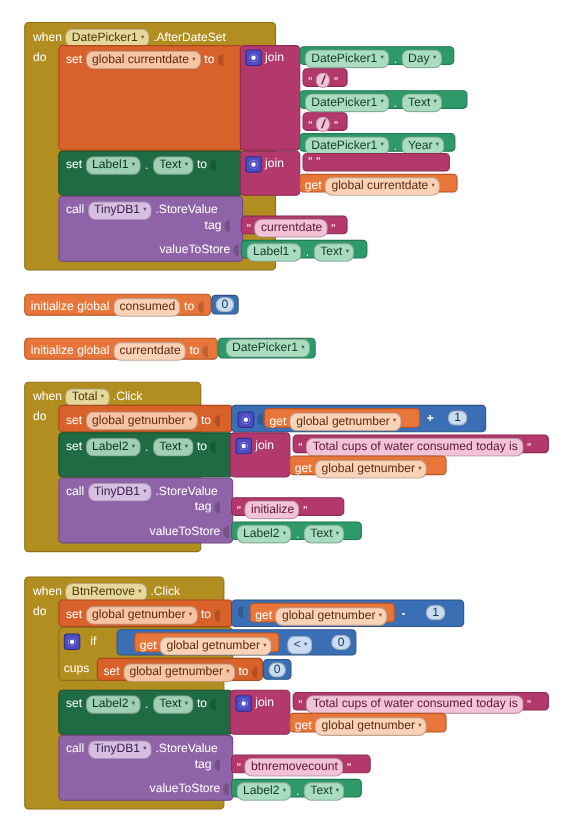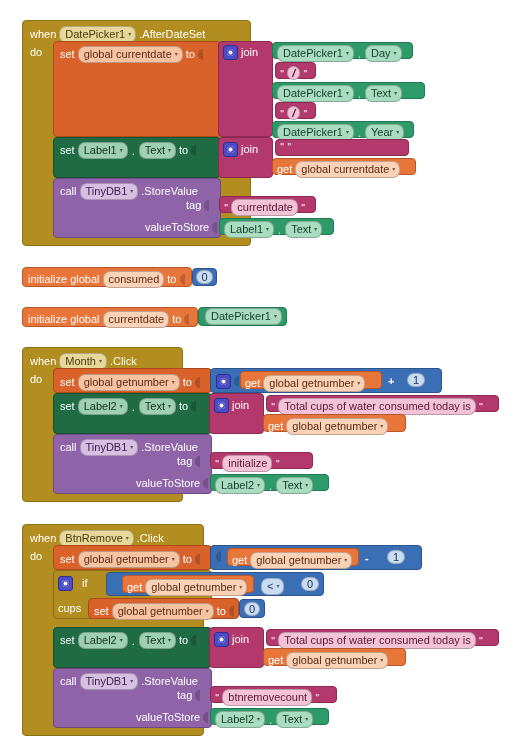"Month" span { text: Month -> Total }
